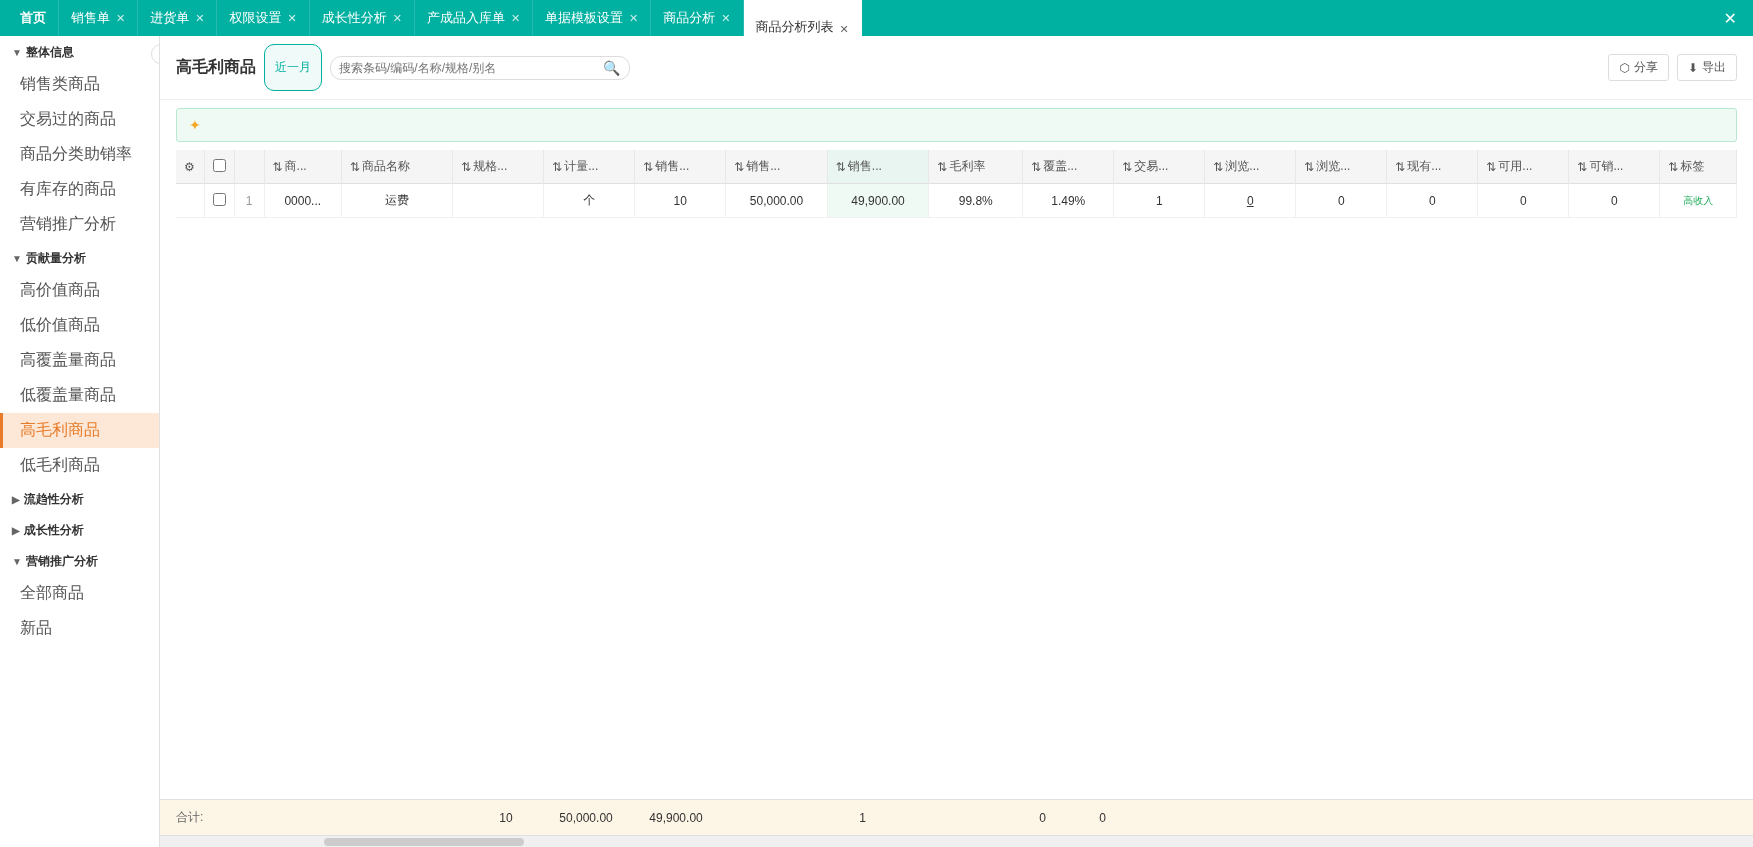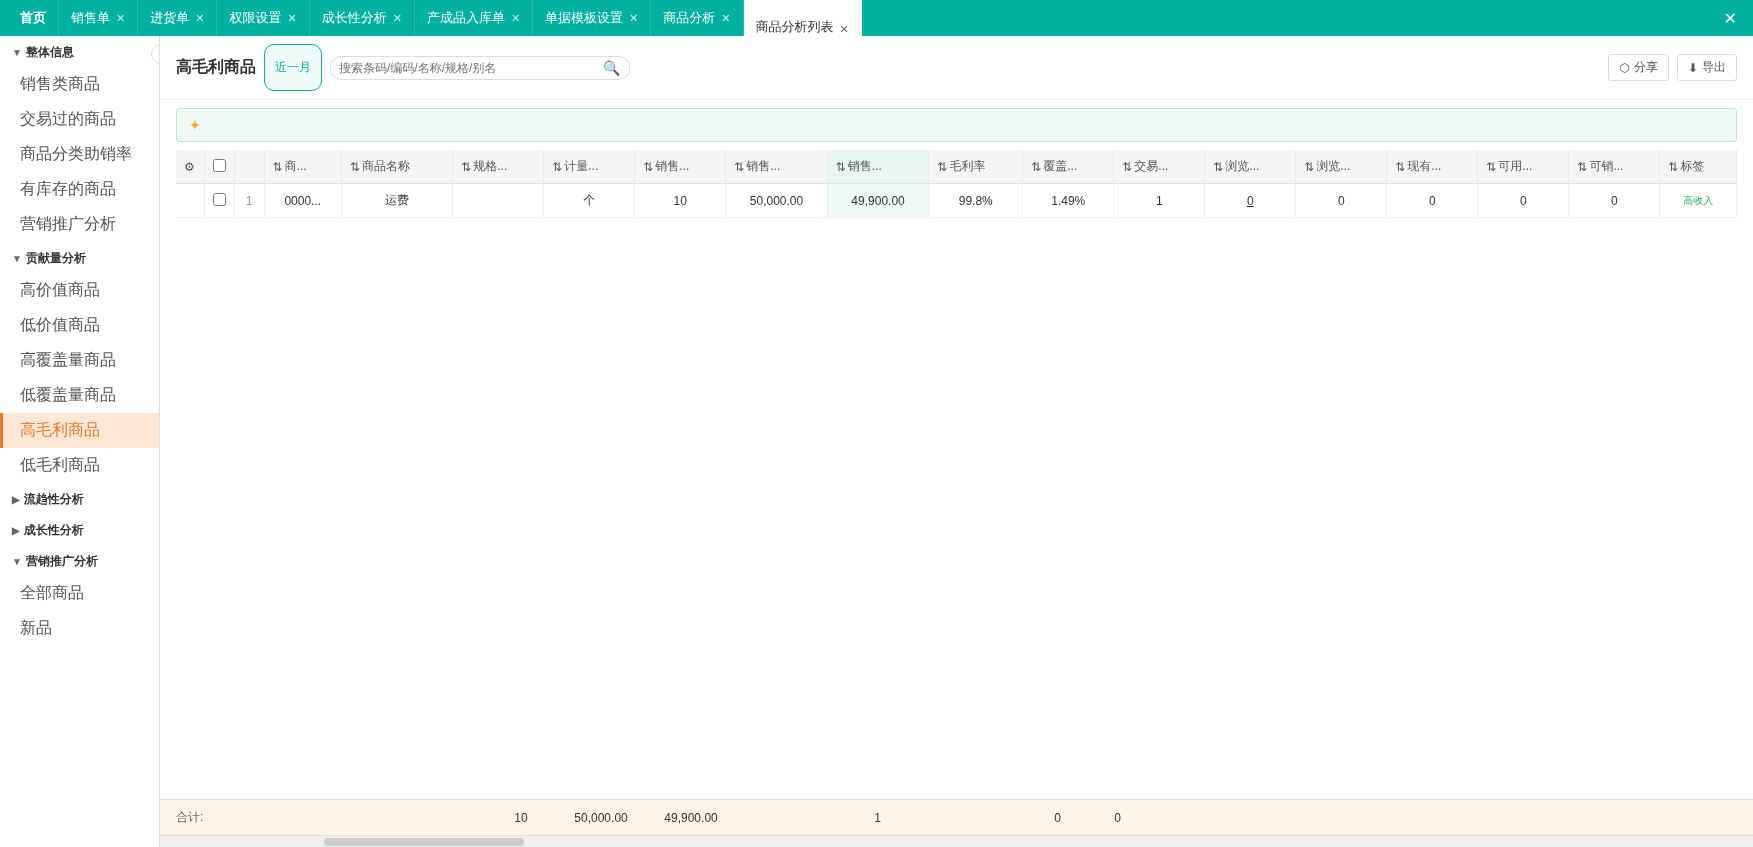"合计:" .footer-label { margin-right: 23px -> 8px }
